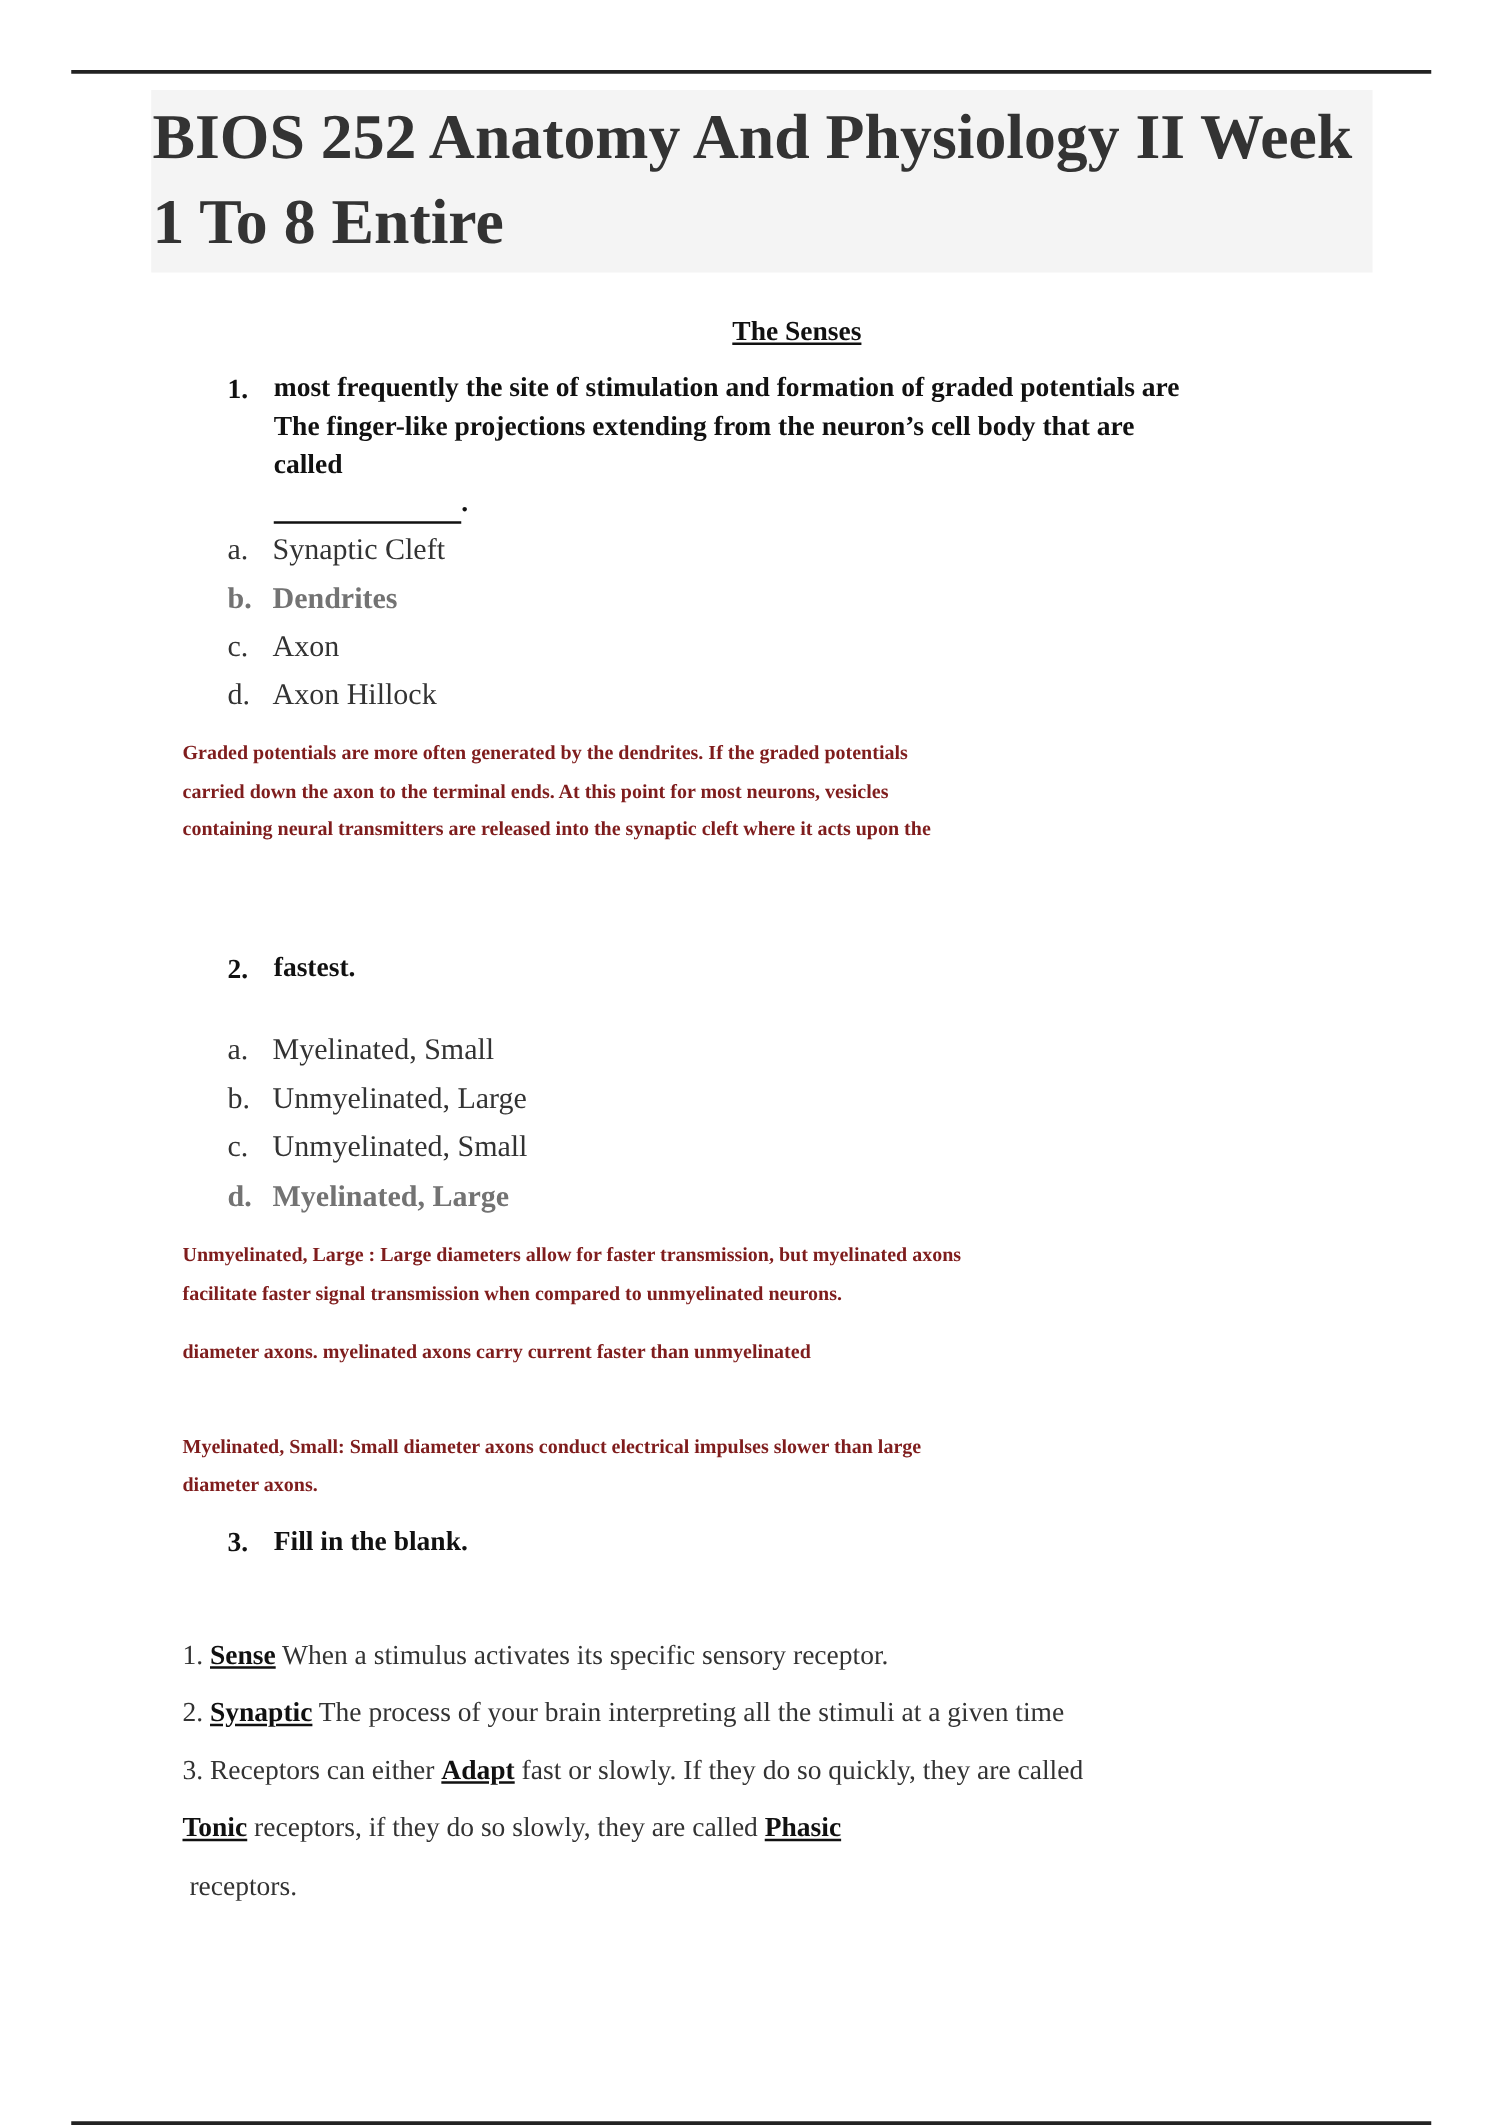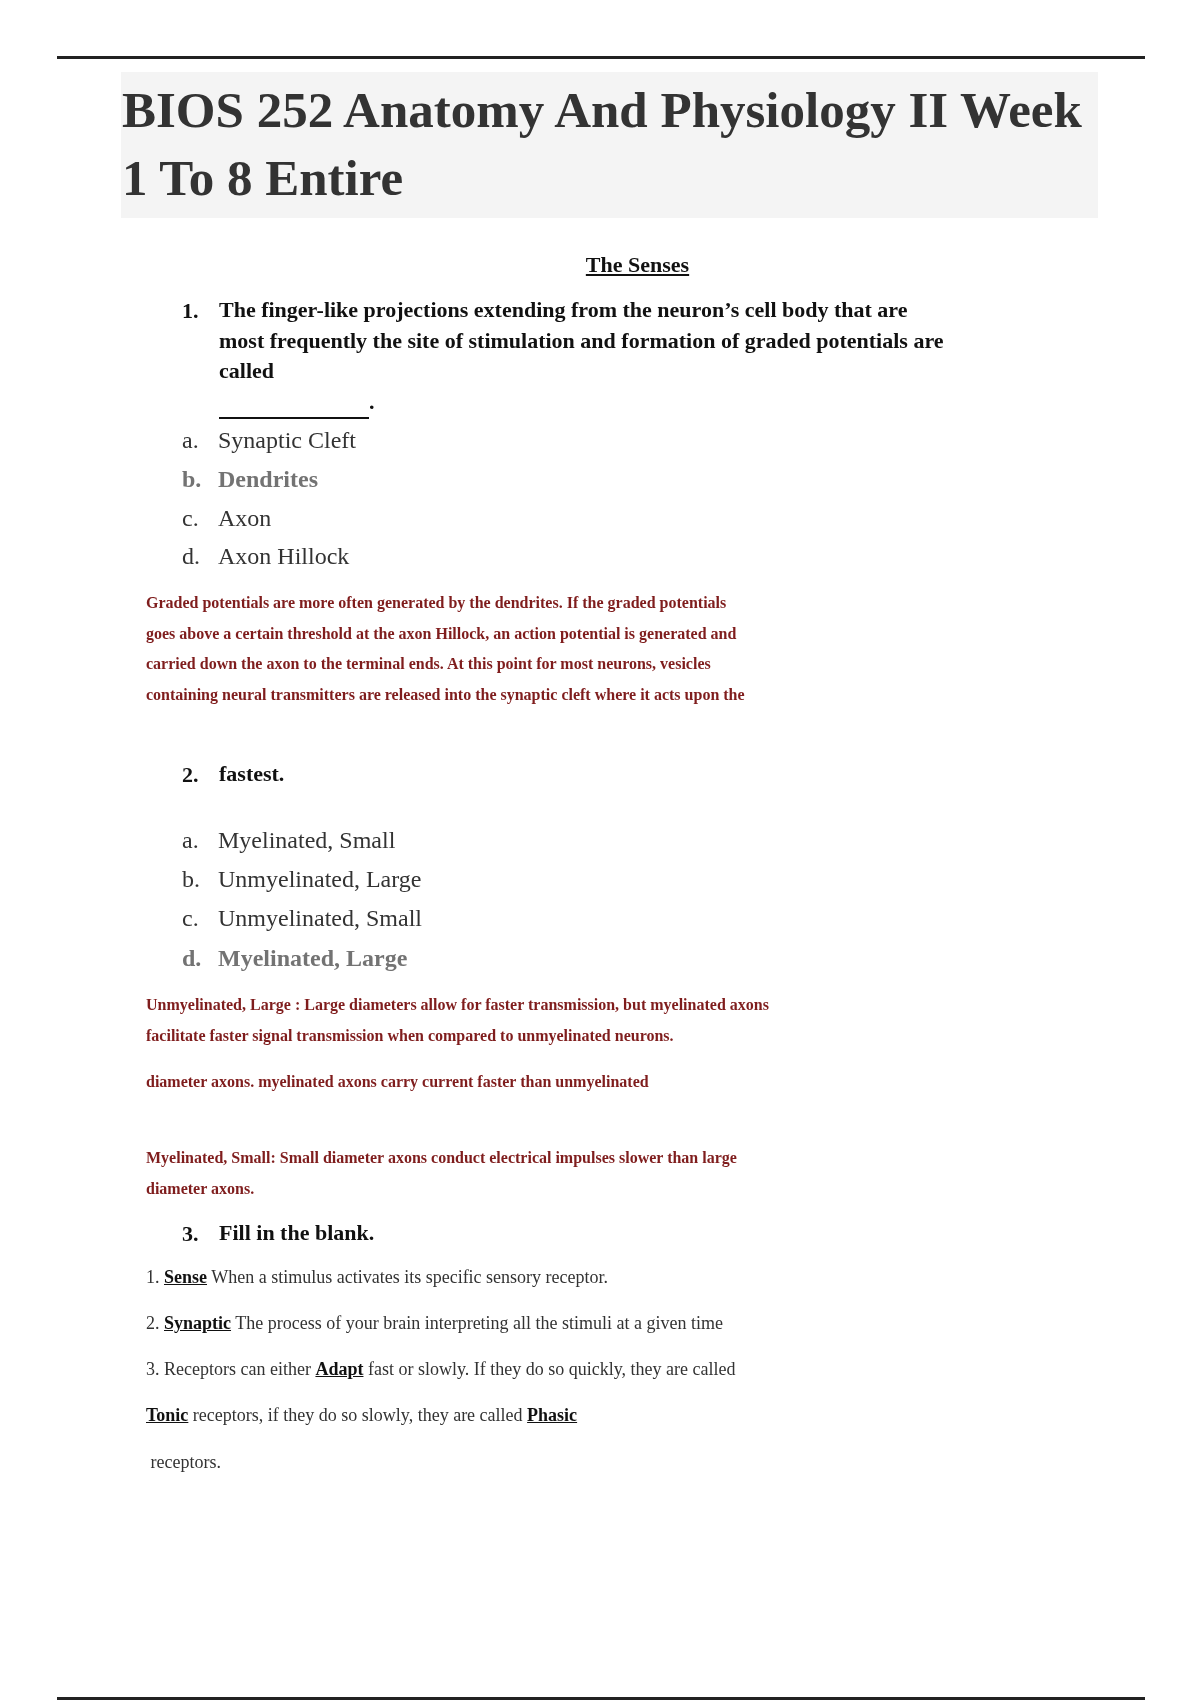"The finger-like projections extending" div { order: before "most frequently the site of" -> after "most frequently the site of" }
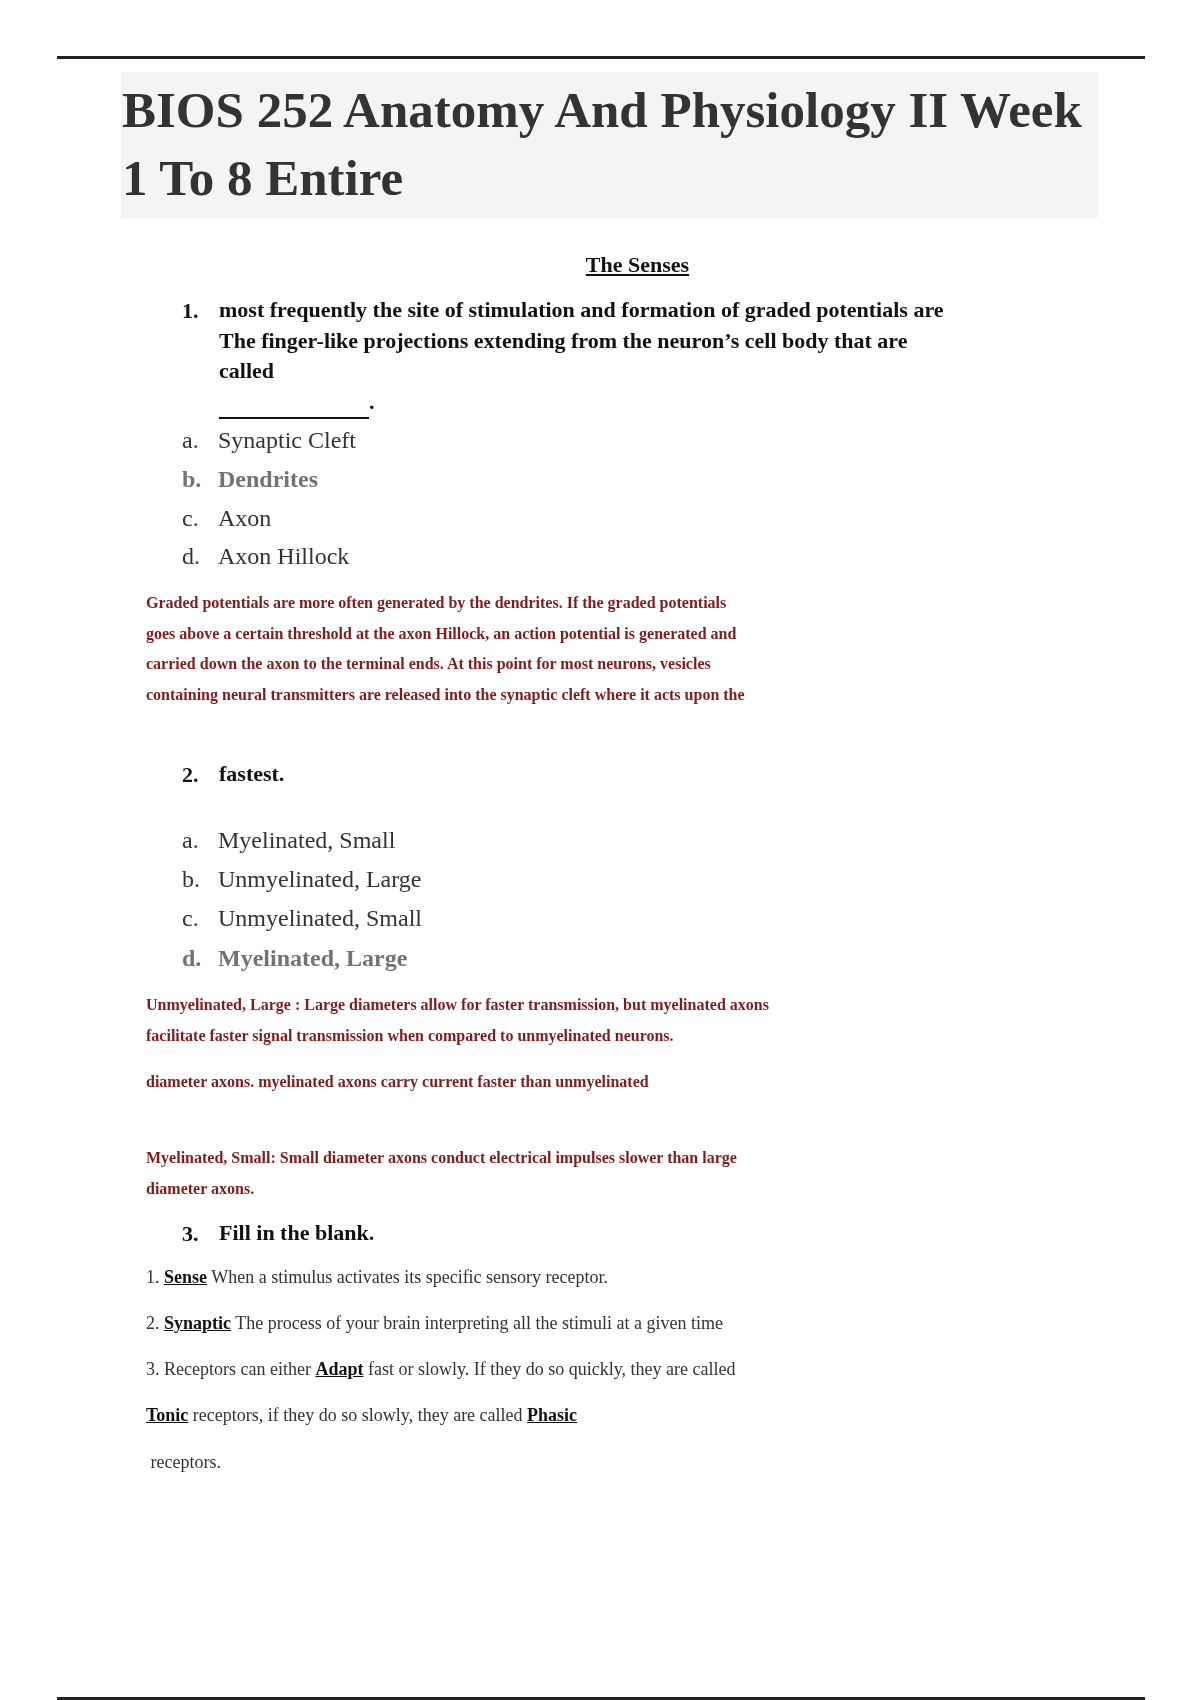"goes above a certain threshold" div { html: <div>goes above a certain threshold at the axon Hillock, an action potential is generated and</div> -> none }
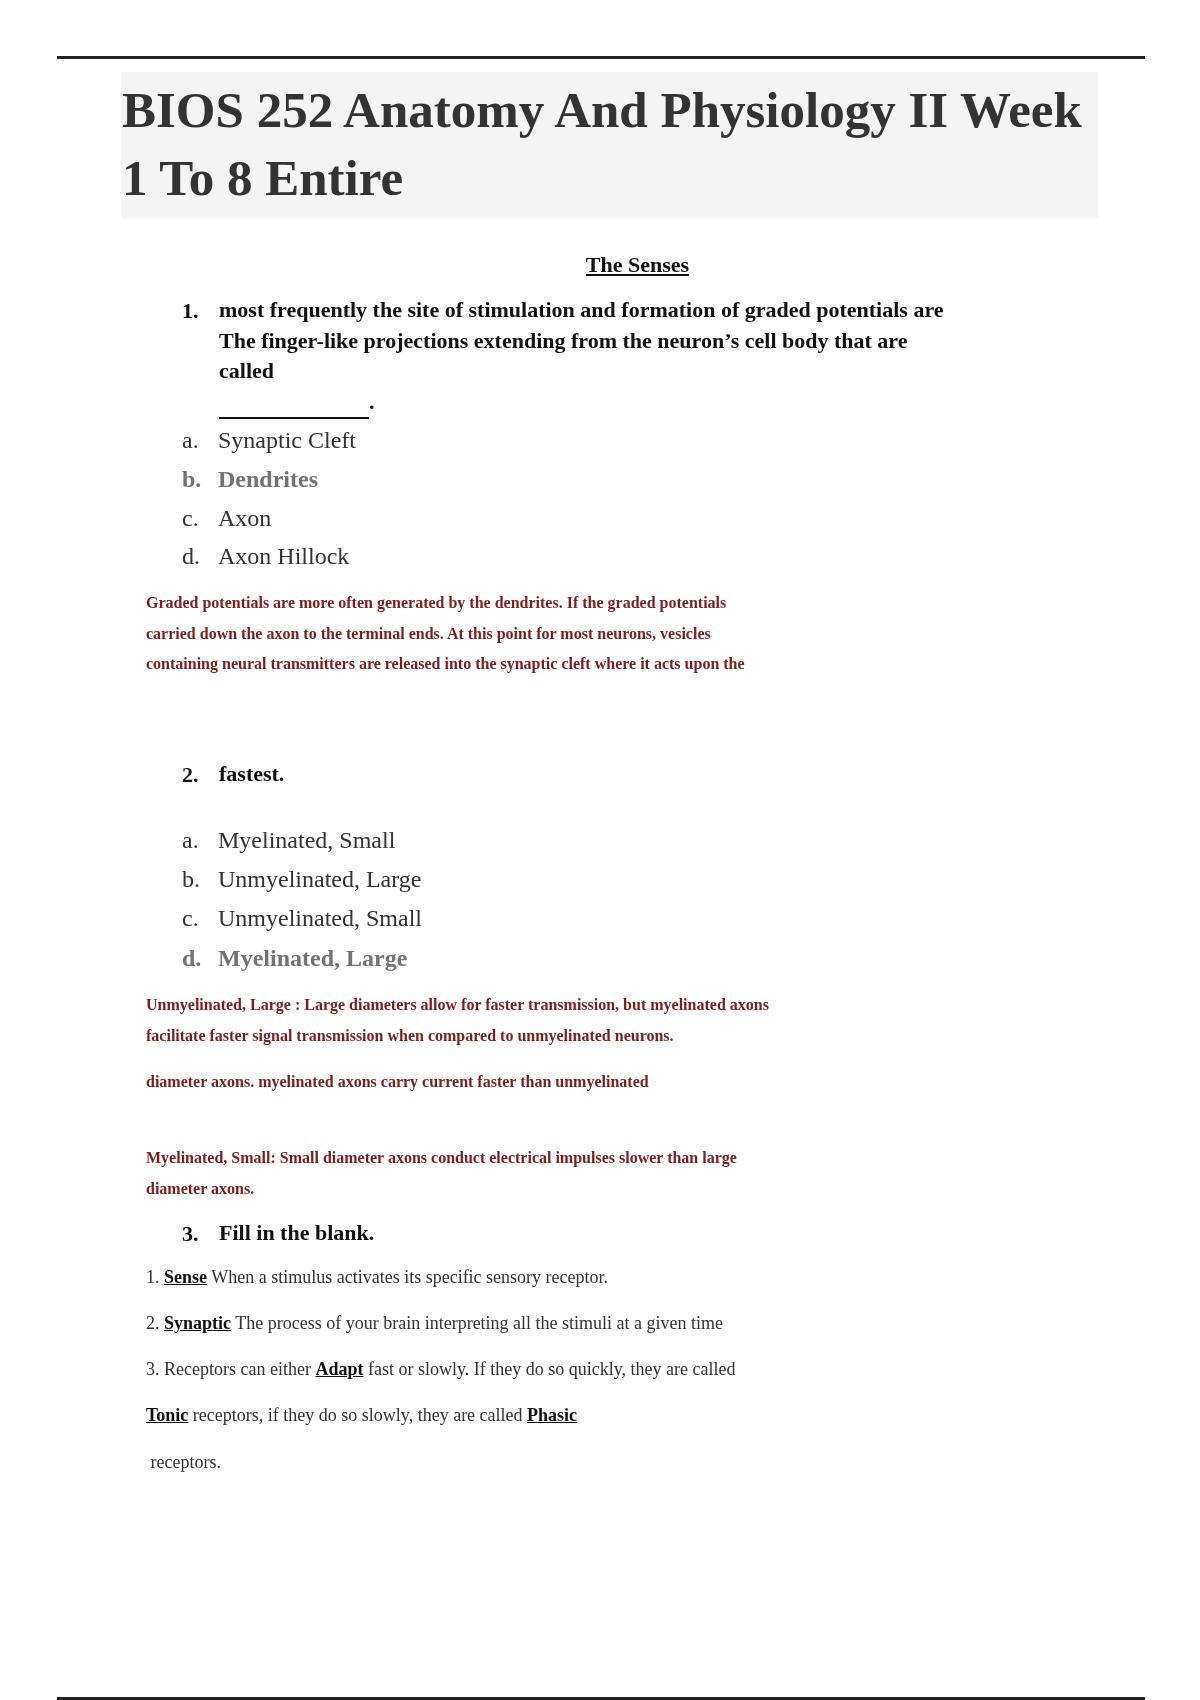"1. Sense When a stimulus" .fill { font-size: 18px -> 22px; margin-top: none -> 44px }
